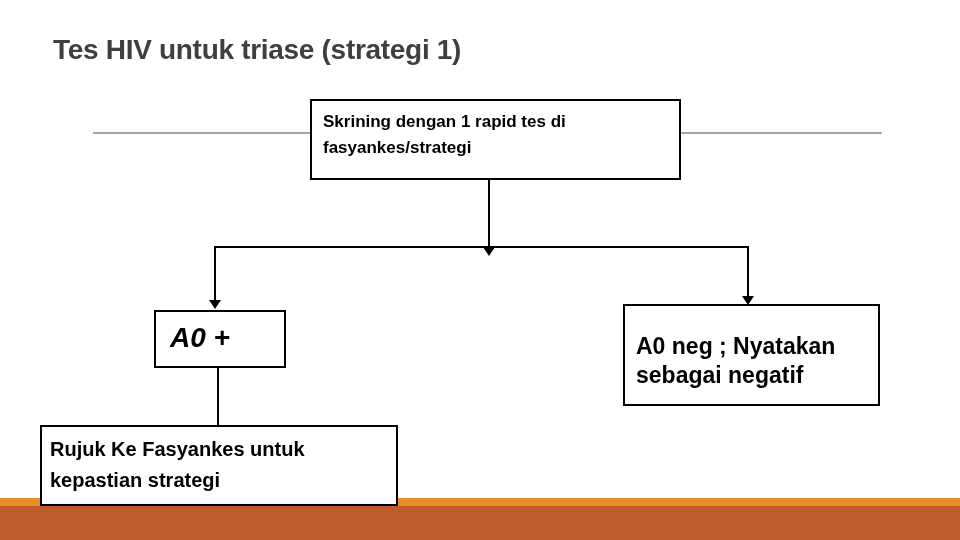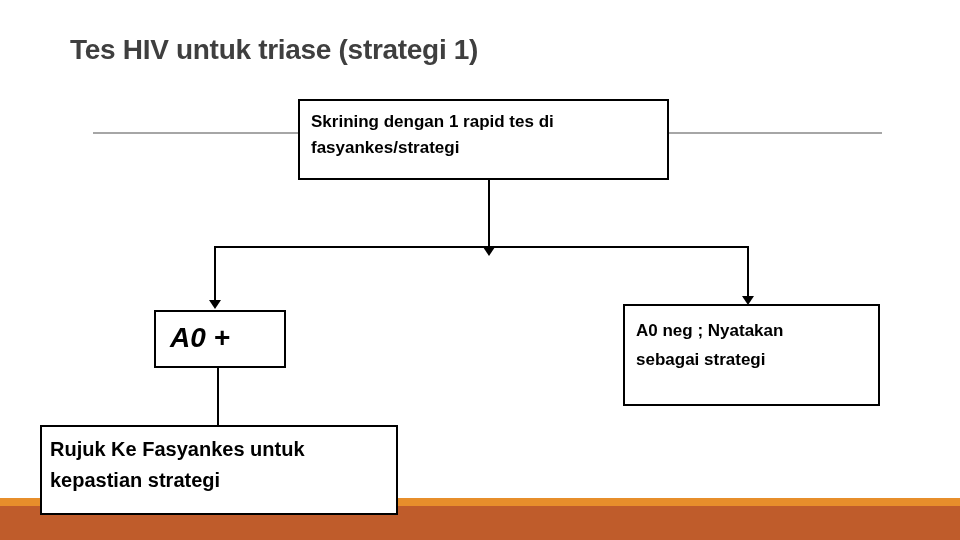"Tes HIV untuk triase (strategi" .title { left: 70px -> 53px }
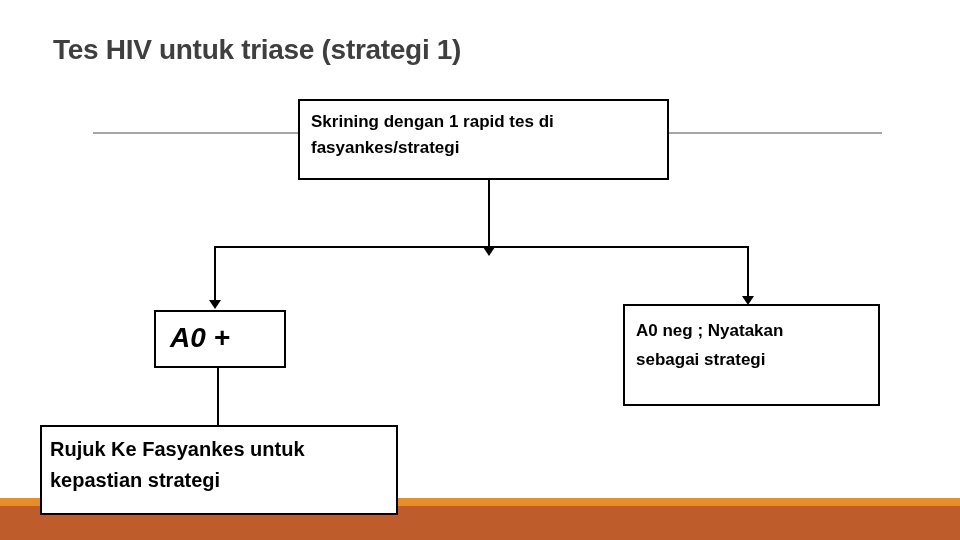"Skrining dengan 1 rapid tes" .box-top { left: 298px -> 310px }
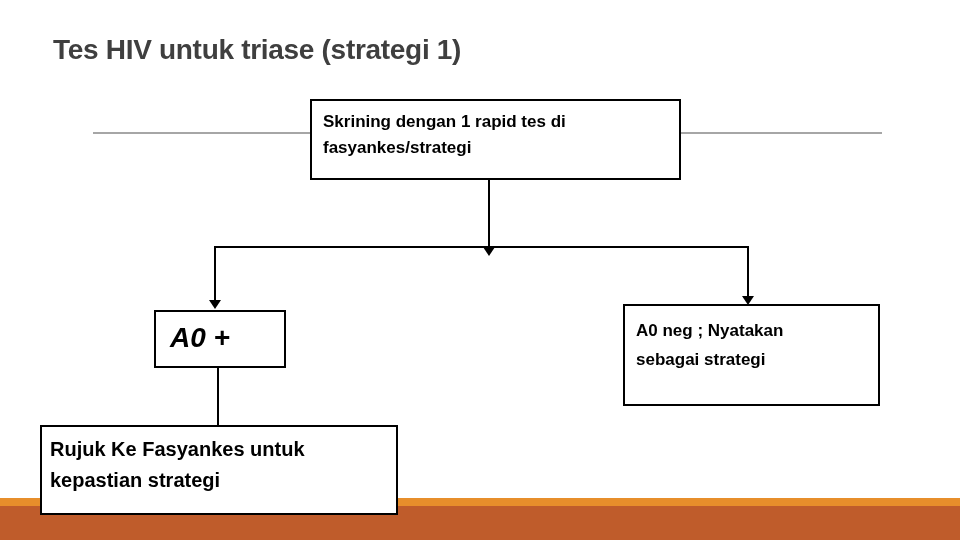"A0 neg ; Nyatakan" .box-right { font-size: 17px -> 23px; padding: 10px 11px -> 26px 11px }
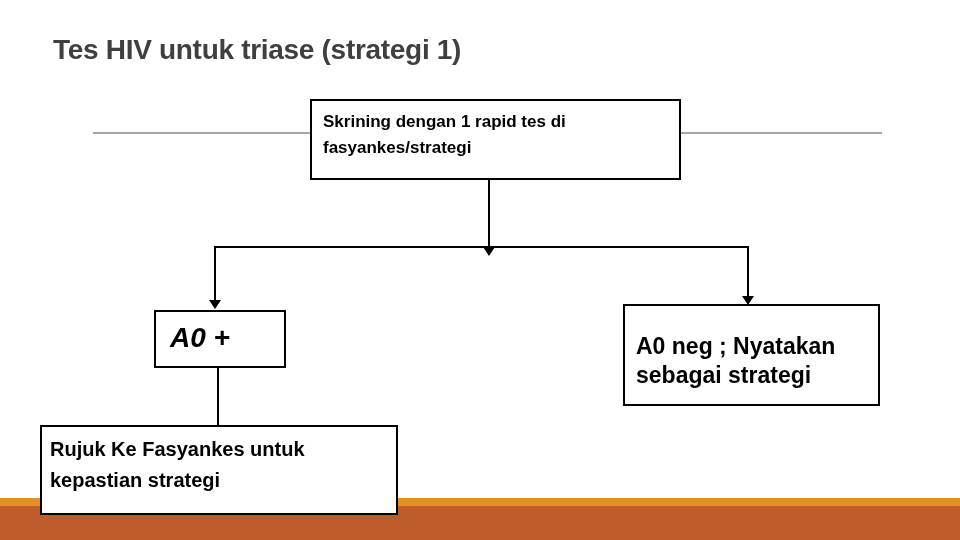"sebagai strategi" div.tline { text: strategi -> negatif }
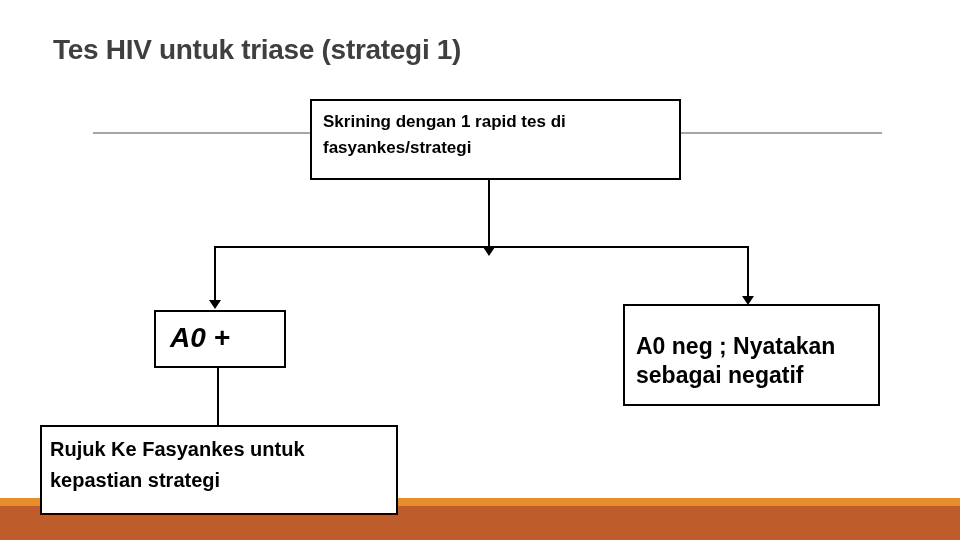"Rujuk Ke Fasyankes untuk" .box-bottom { height: 90px -> 81px }
